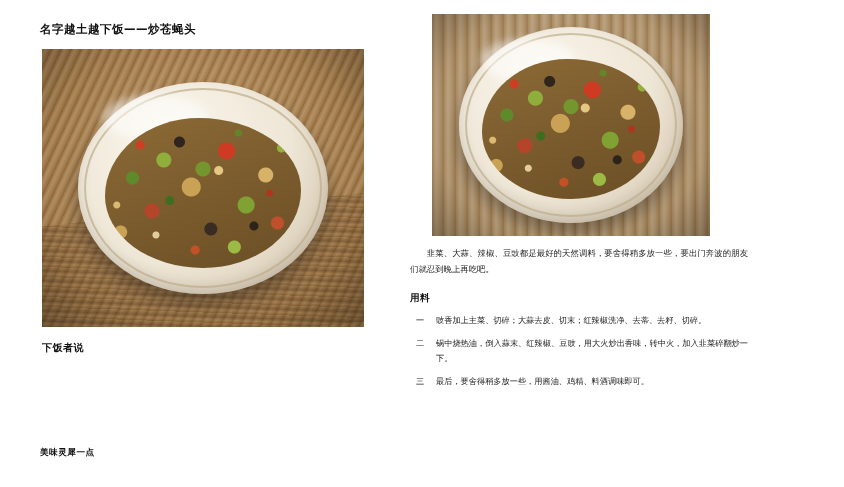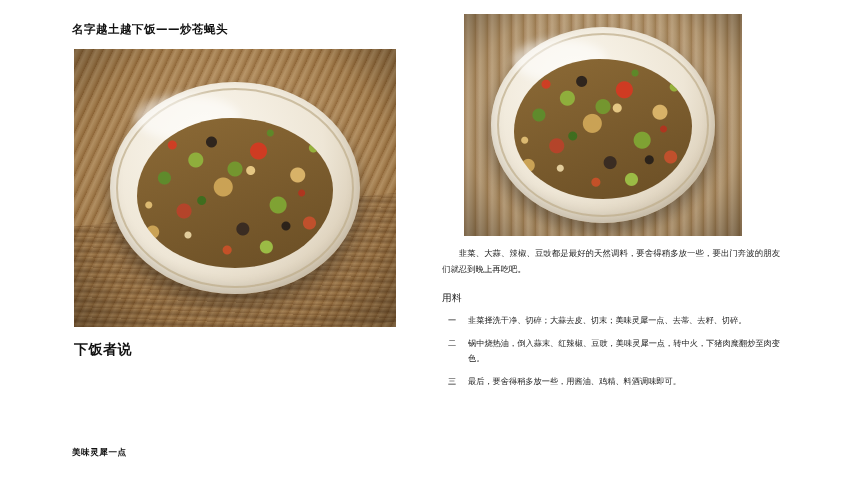"名字越土越下饭——炒苍蝇头" .page-left { margin-left: 32px -> none }
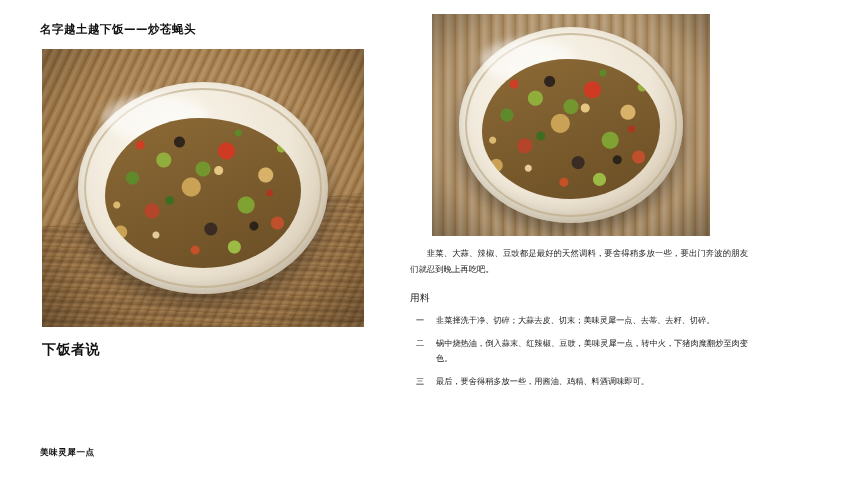"用料" .block-head { font-weight: normal -> bold }
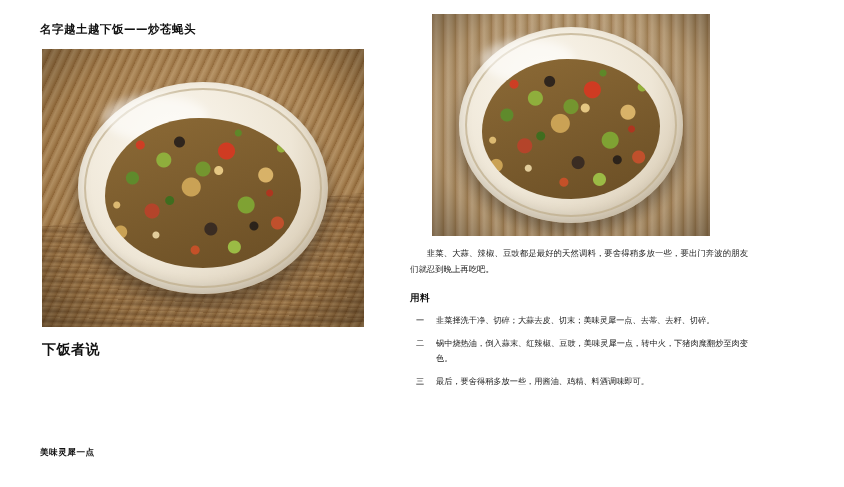"韭菜择洗干净、切碎；大蒜去皮、切末；美味灵犀一点、去蒂、去籽、切碎。" span.step-text { text: 韭菜择洗干净、切碎；大蒜去皮、切末；美味灵犀一点 -> 豉香加上主菜、切碎；大蒜去皮、切末；红辣椒洗净 }
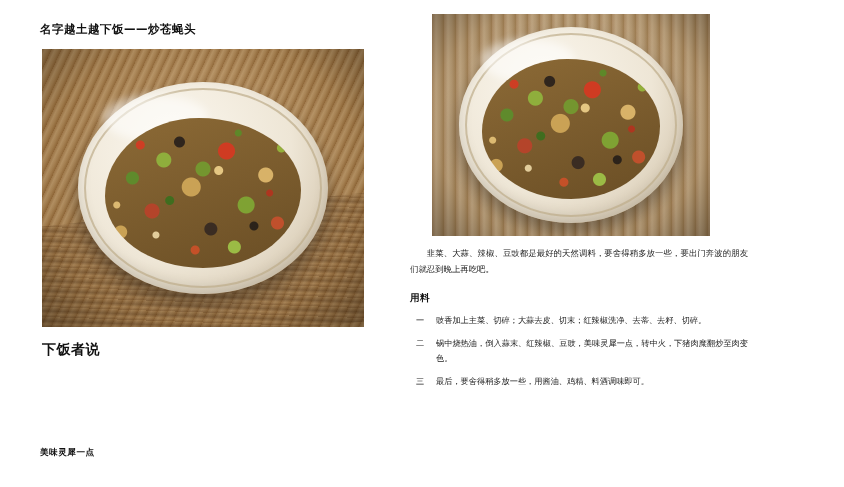"下饭者说" .section-head { font-size: 14px -> 10px }
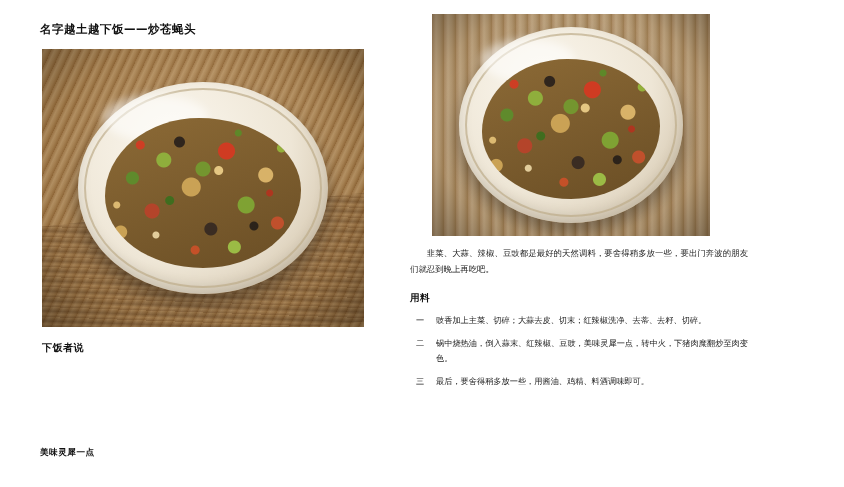"锅中烧热油，倒入蒜末、红辣椒、豆豉，美味灵犀一点，转中火，下猪肉糜翻炒至肉变色。" span.step-text { text: 美味灵犀一点，转中火，下猪肉糜翻炒至肉变色 -> 用大火炒出香味，转中火，加入韭菜碎翻炒一下 }
